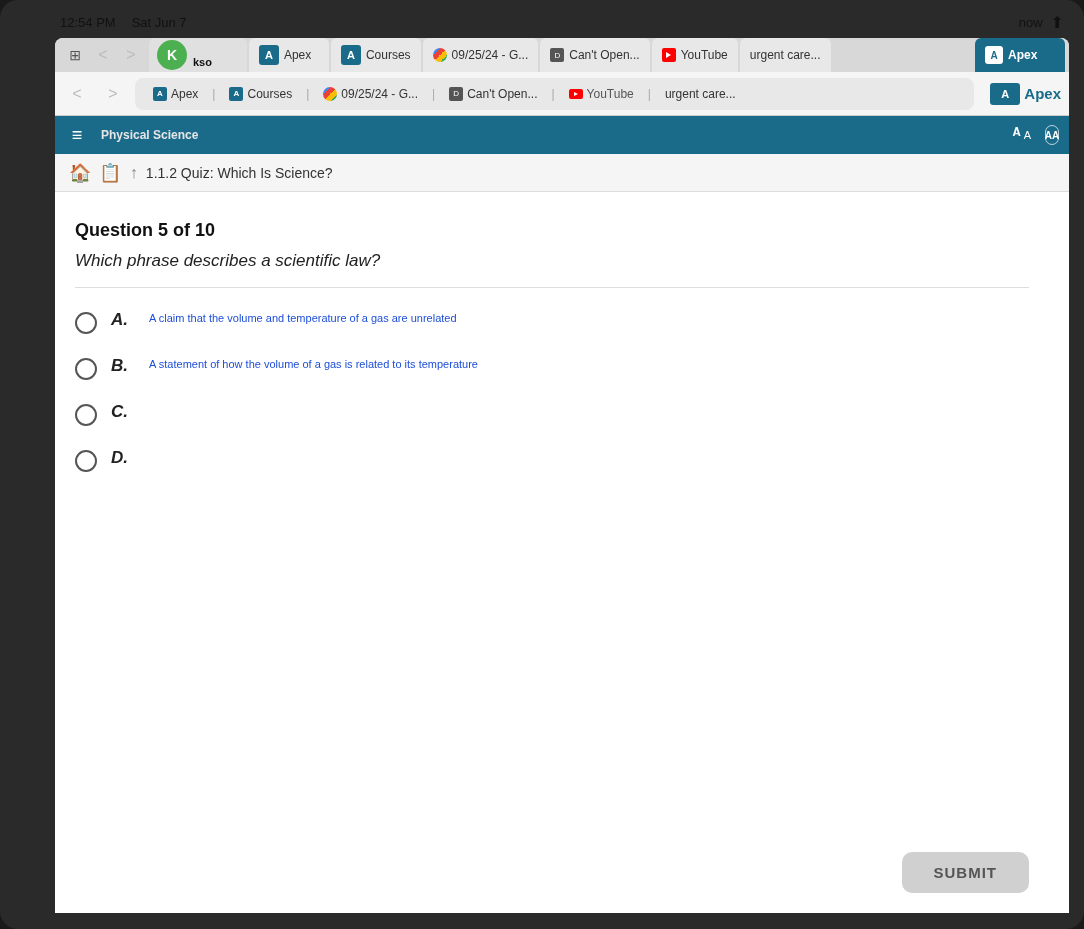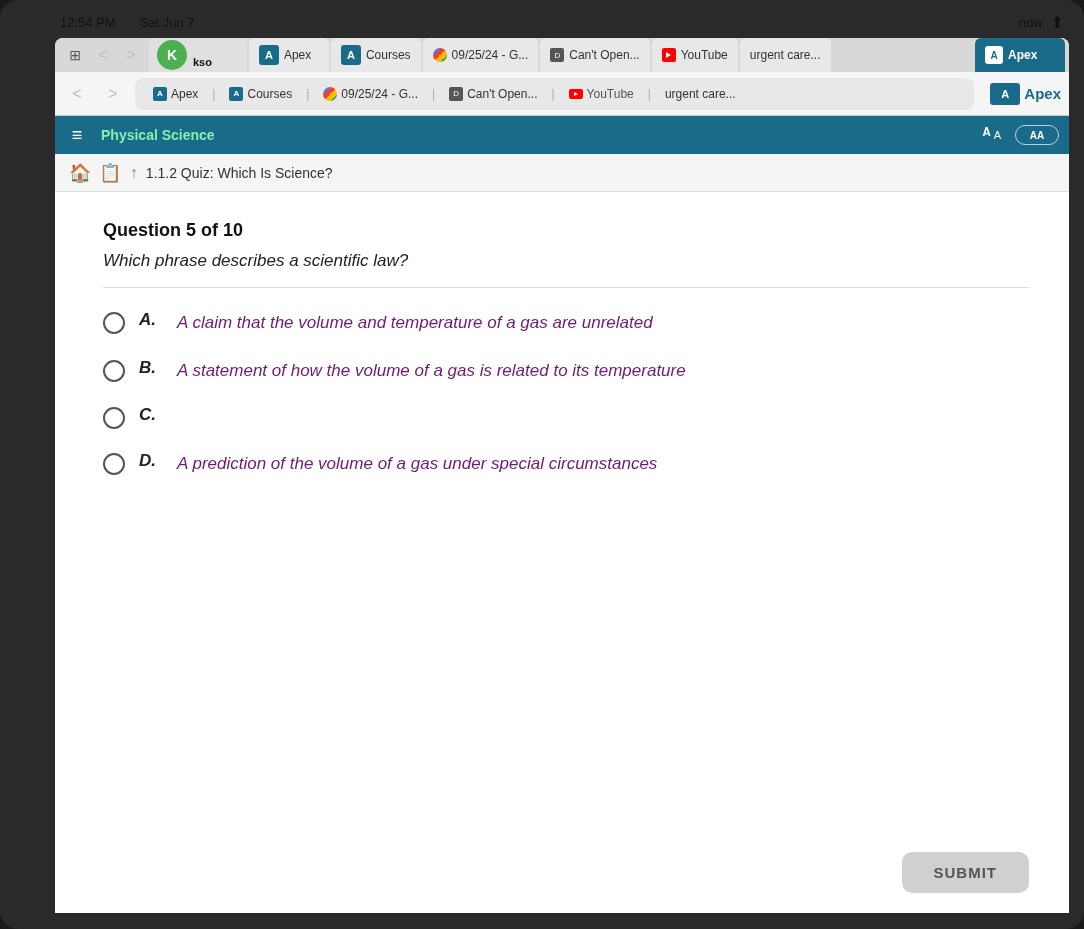"12:54 PM" .status-left { gap: 24px -> 16px }
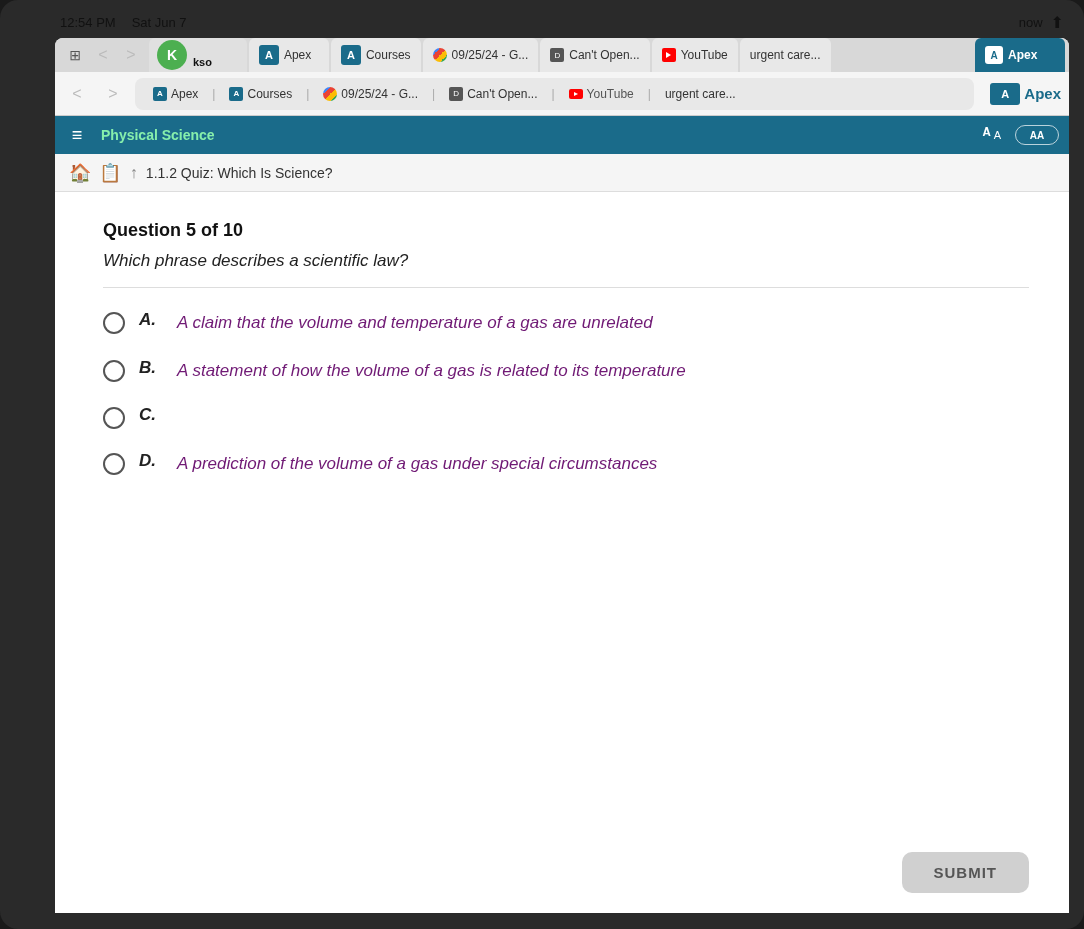"Physical Science" .toolbar-title { color: #86efac -> #e5e5e5; font-size: 14px -> 12px }
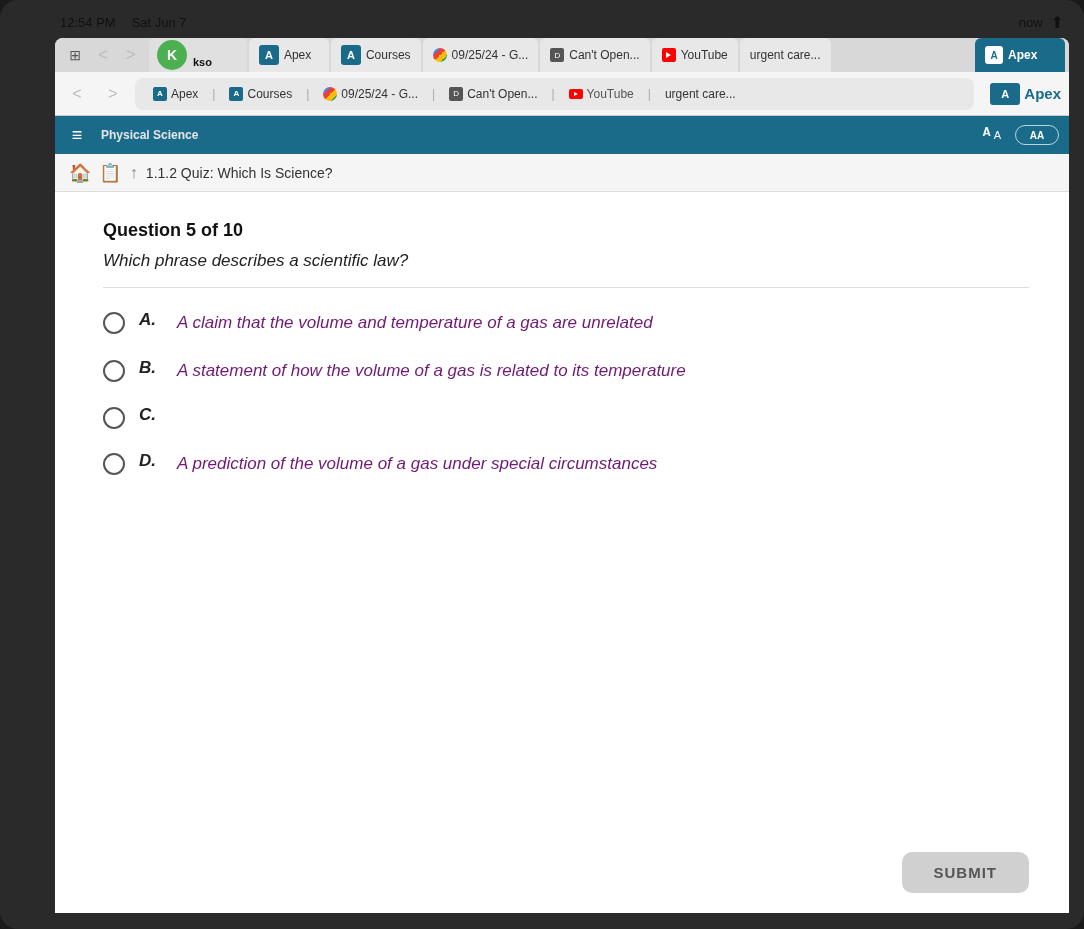"AA" div { width: 44px -> 14px }
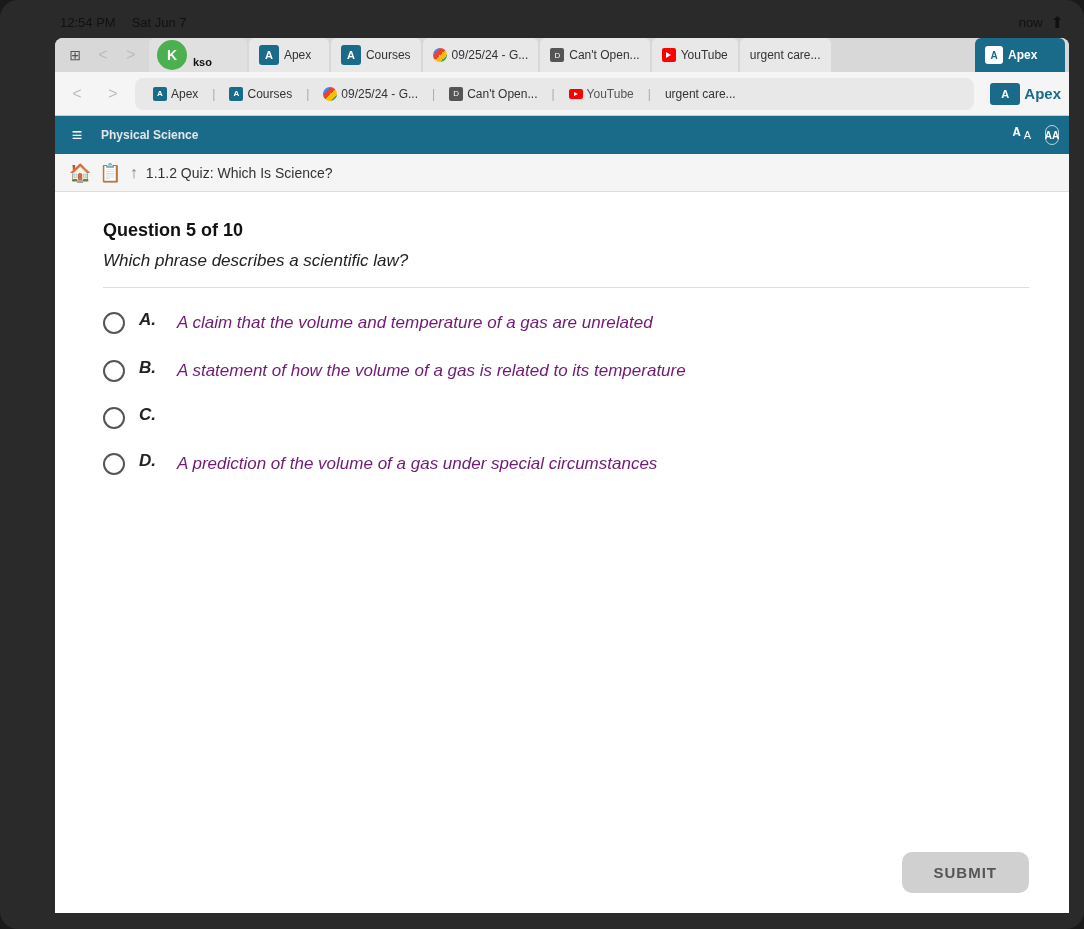"Question 5 of 10" .main-content { padding: 28px 40px 20px 48px -> 28px 40px 20px 20px }
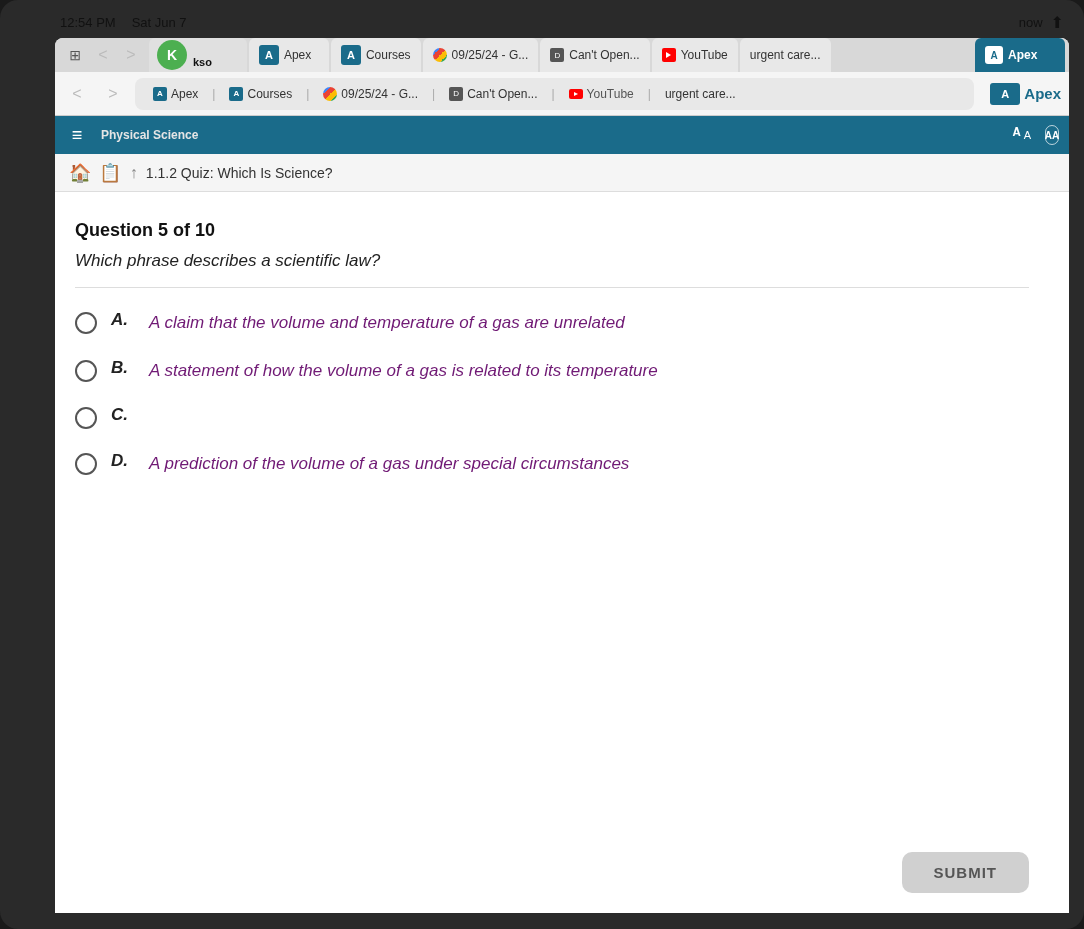"A claim that the volume" .answer-text { color: #701a75 -> #1d4ed8; font-size: 17px -> 11px; font-style: italic -> none }
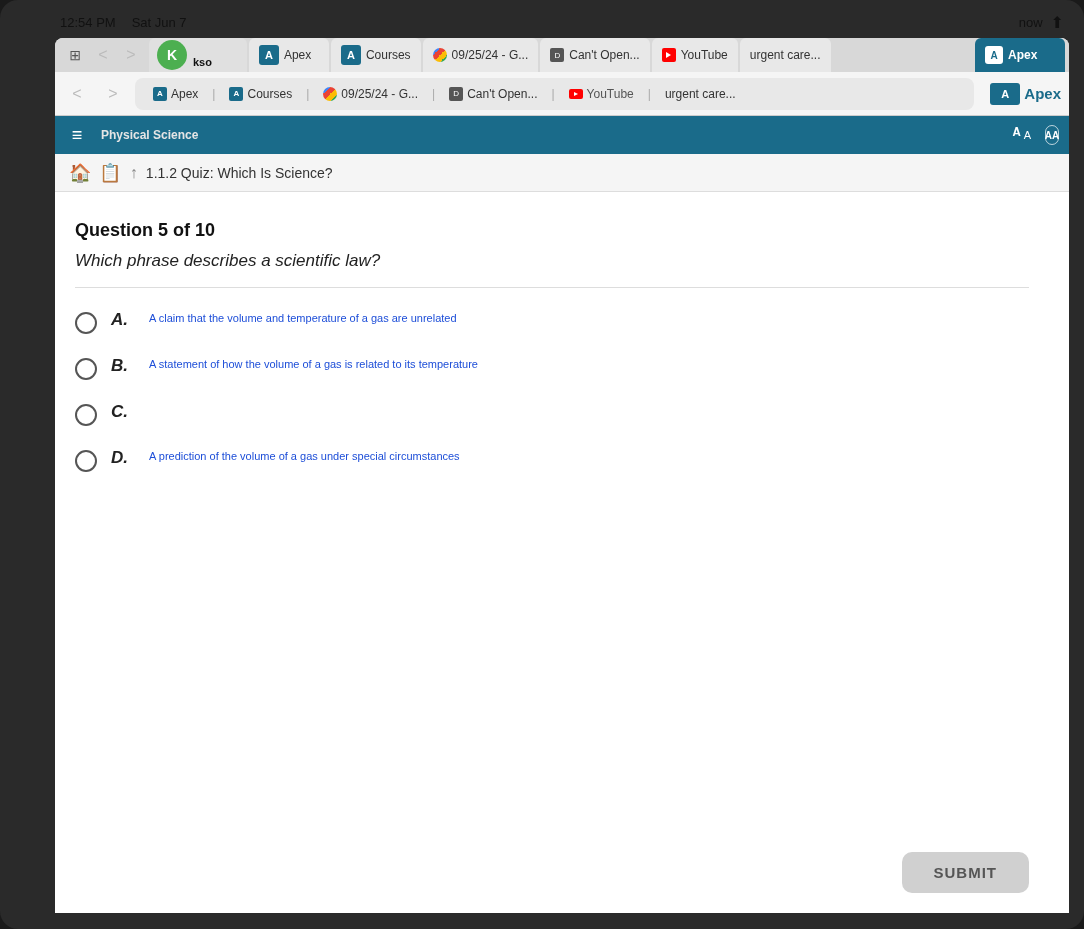"A prediction of the volume" span.answer-text { html: <span>A prediction of the volume of a gas under special circumstances</span> -> none }
